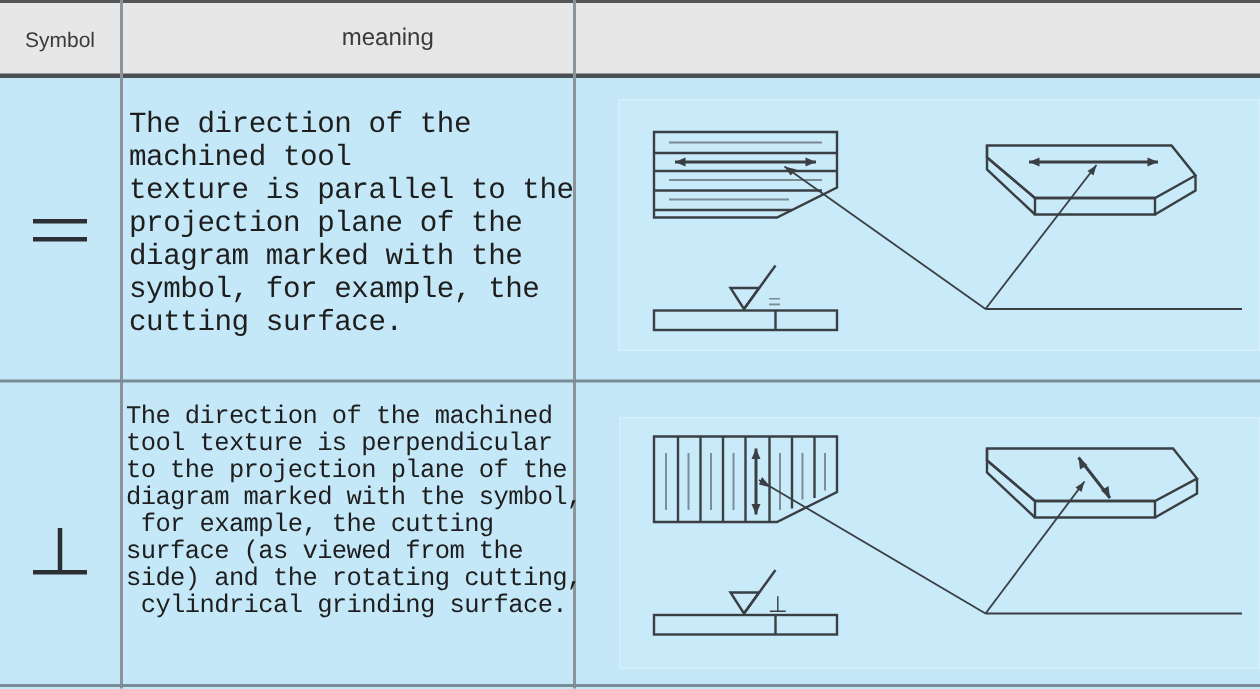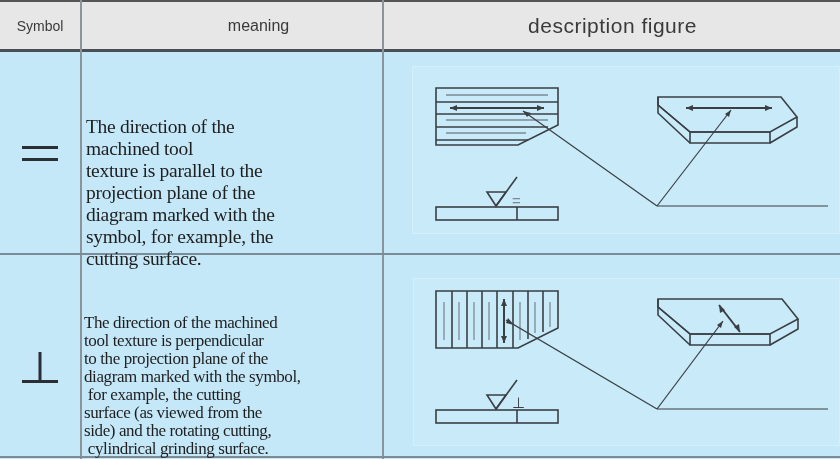"description figure" div.hcell { html: <div>description figure</div> -> none }
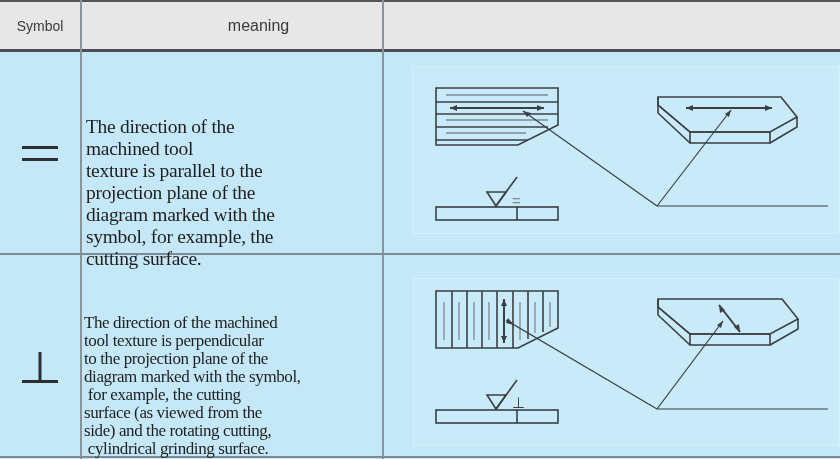"The direction of the" .meaning { font-family: Liberation Serif, serif -> Liberation Mono, monospace; margin-top: 44px -> none }
